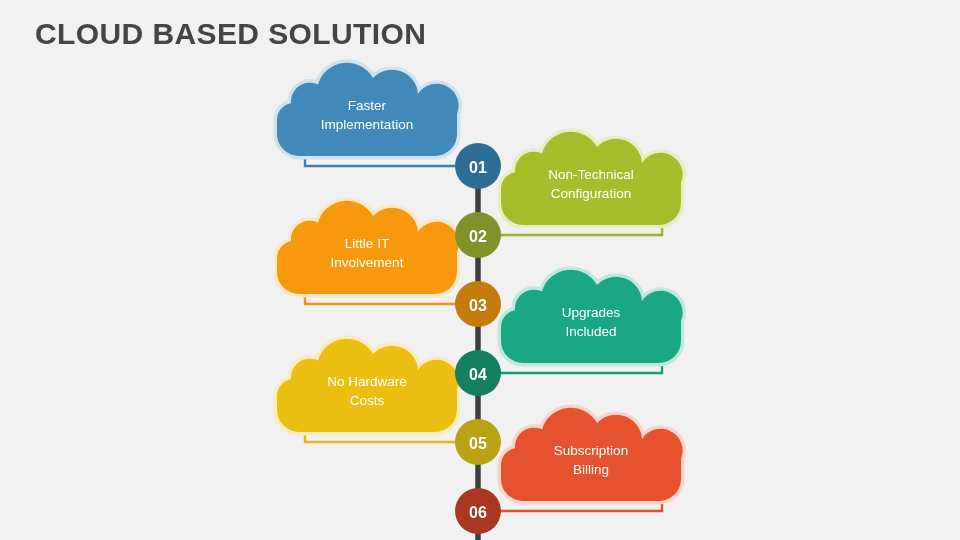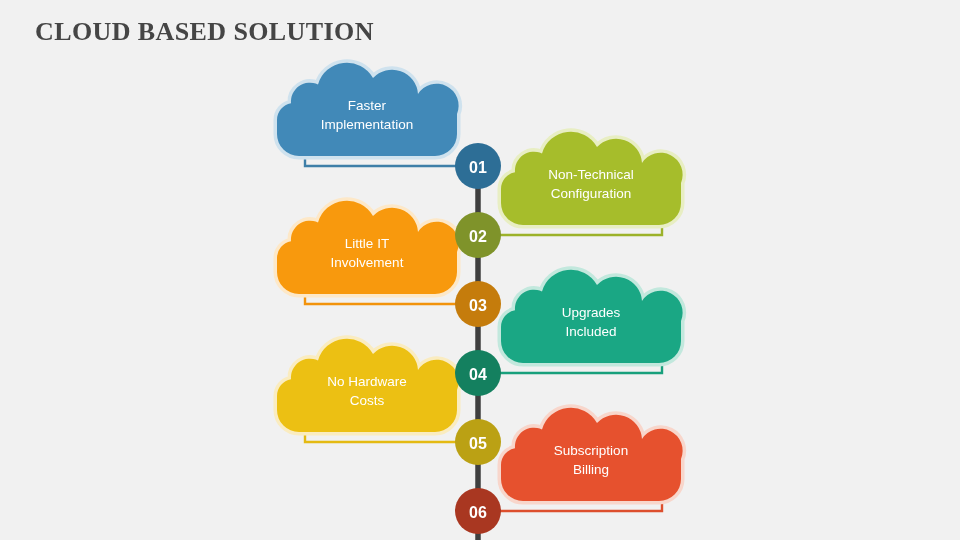"CLOUD BASED SOLUTION" #title { font-family: Liberation Serif, serif -> Liberation Sans, sans-serif; font-size: 26px -> 30px }
